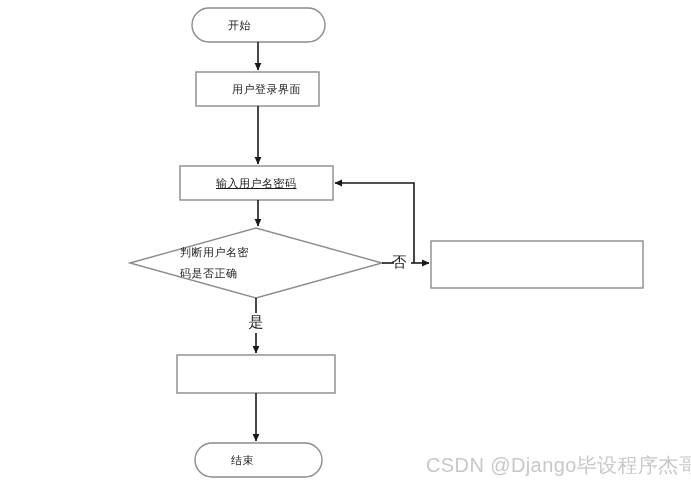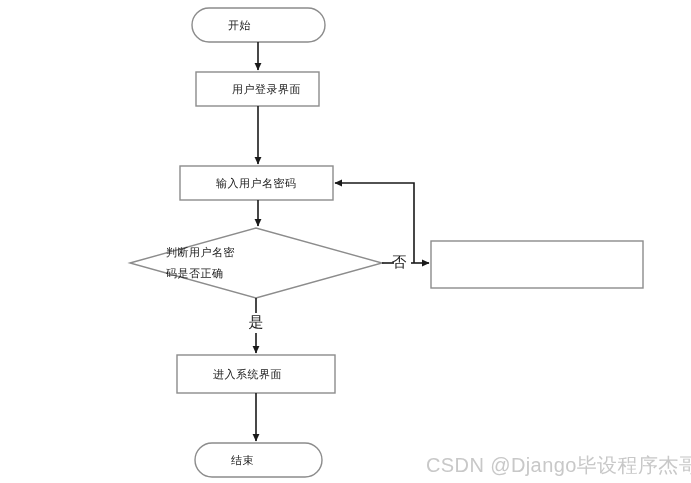"输入用户名密码" div.node-label { text-decoration: none -> underline }
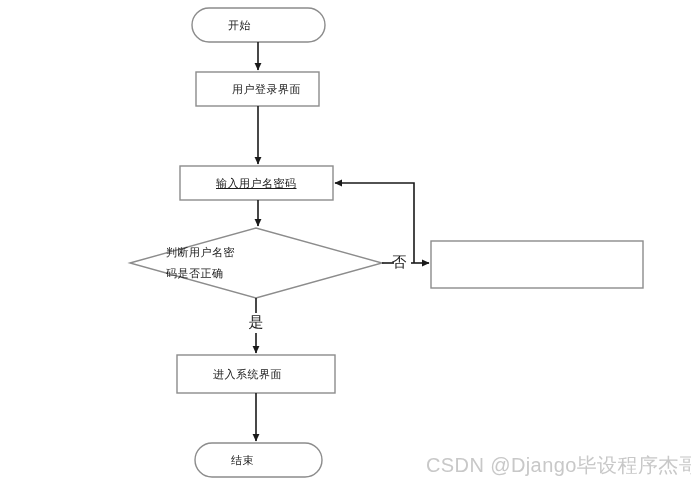"判断用户名密" div.node-label { left: 130px -> 144px }
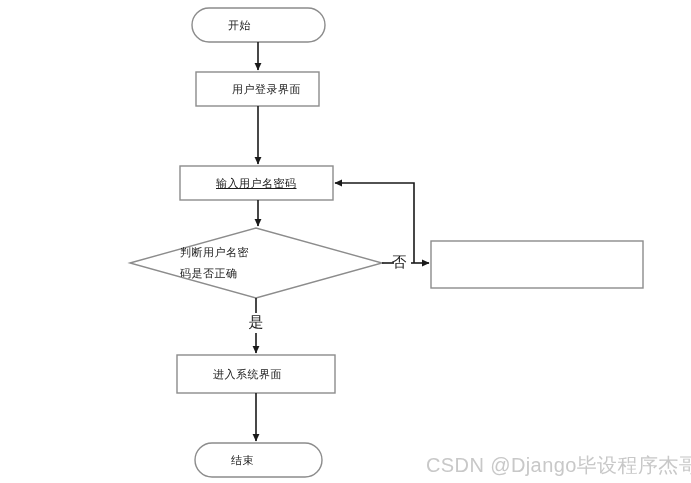"进入系统界面" div.node-label { html: <div>进入系统界面</div> -> none }
